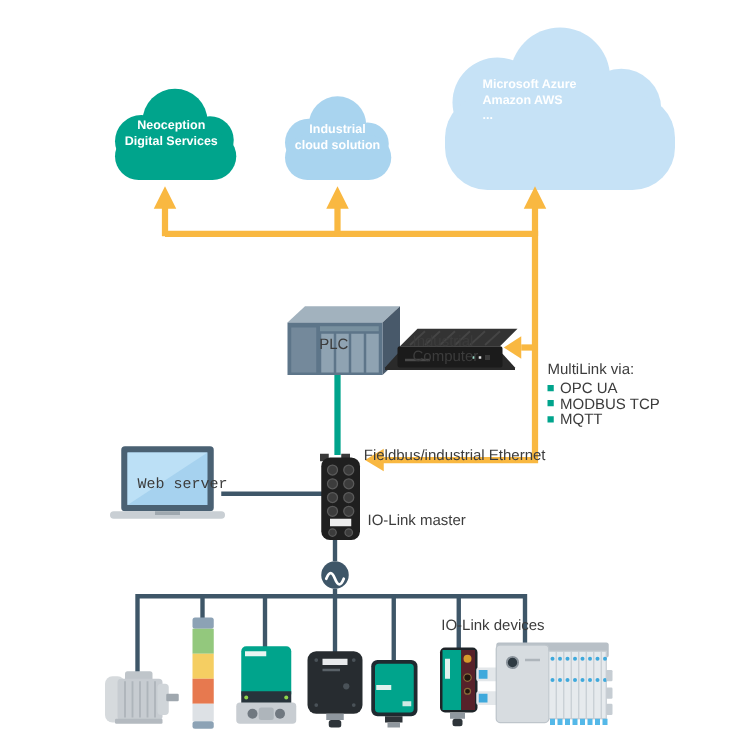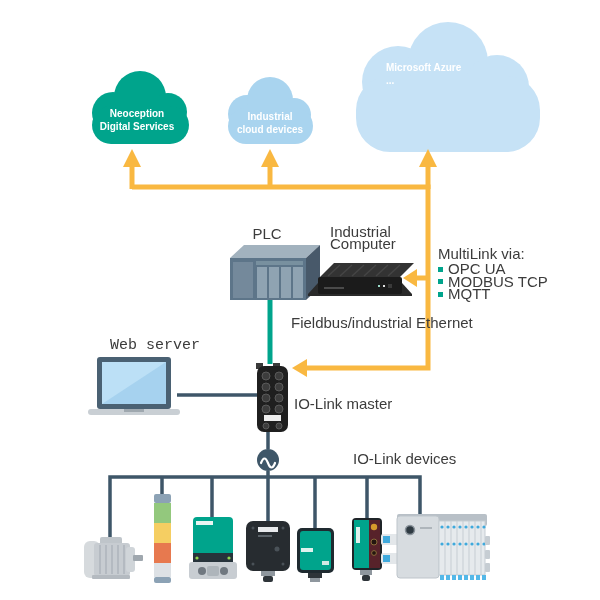"Amazon AWS" span { html: none -> <span>Amazon AWS</span> }
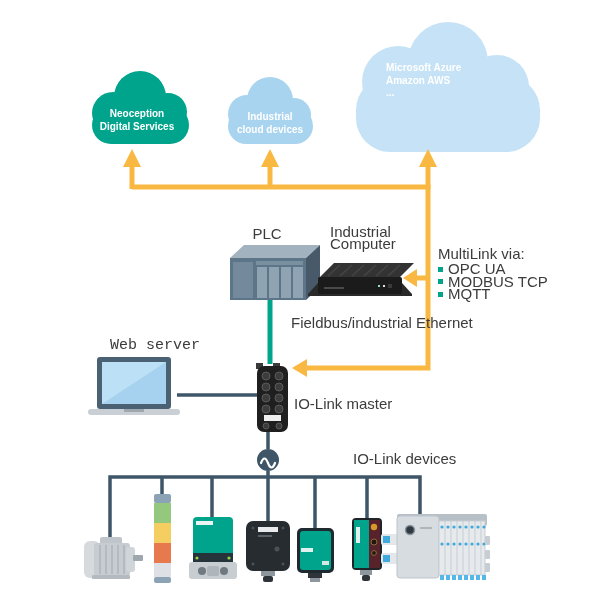"Neoception" .cloud-text.center { margin-top: 13px -> none }
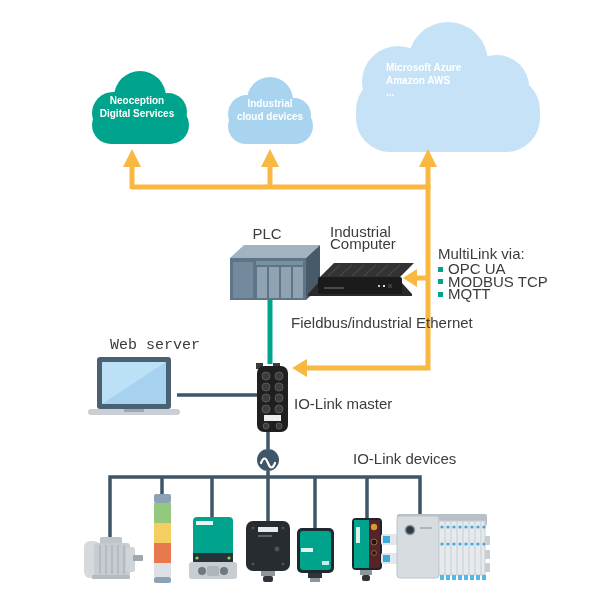"cloud devices" span { text: devices -> solution }
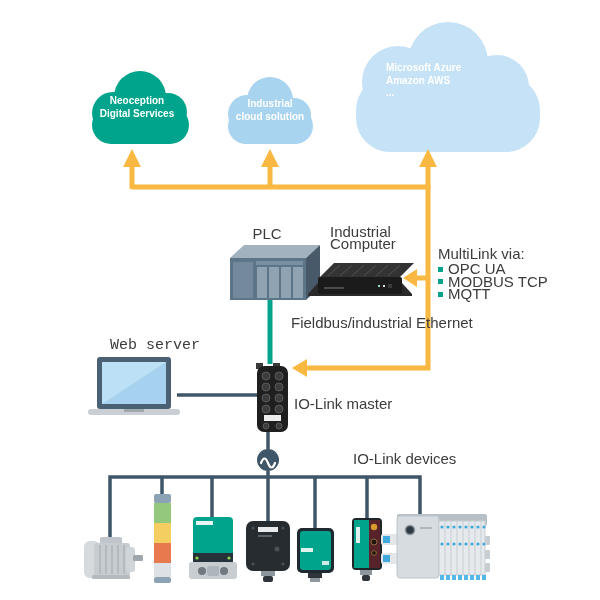"PLC" .lbl { font-size: 15px -> 12px; margin-top: none -> 41px }
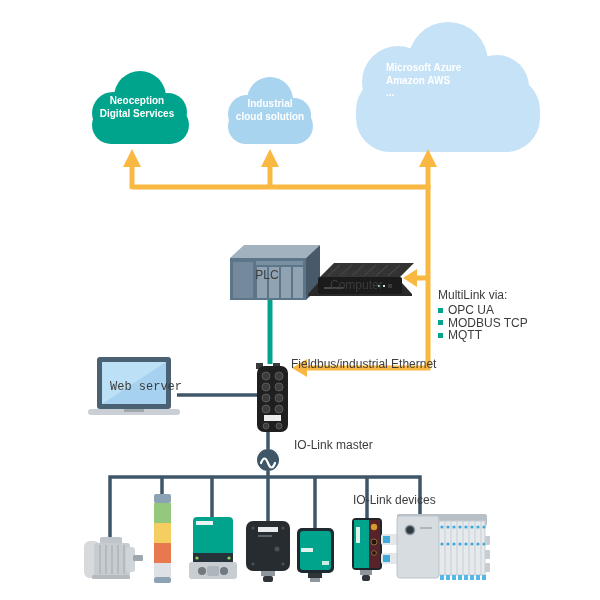"IO-Link master" div.lbl { top: 398px -> 369px }
